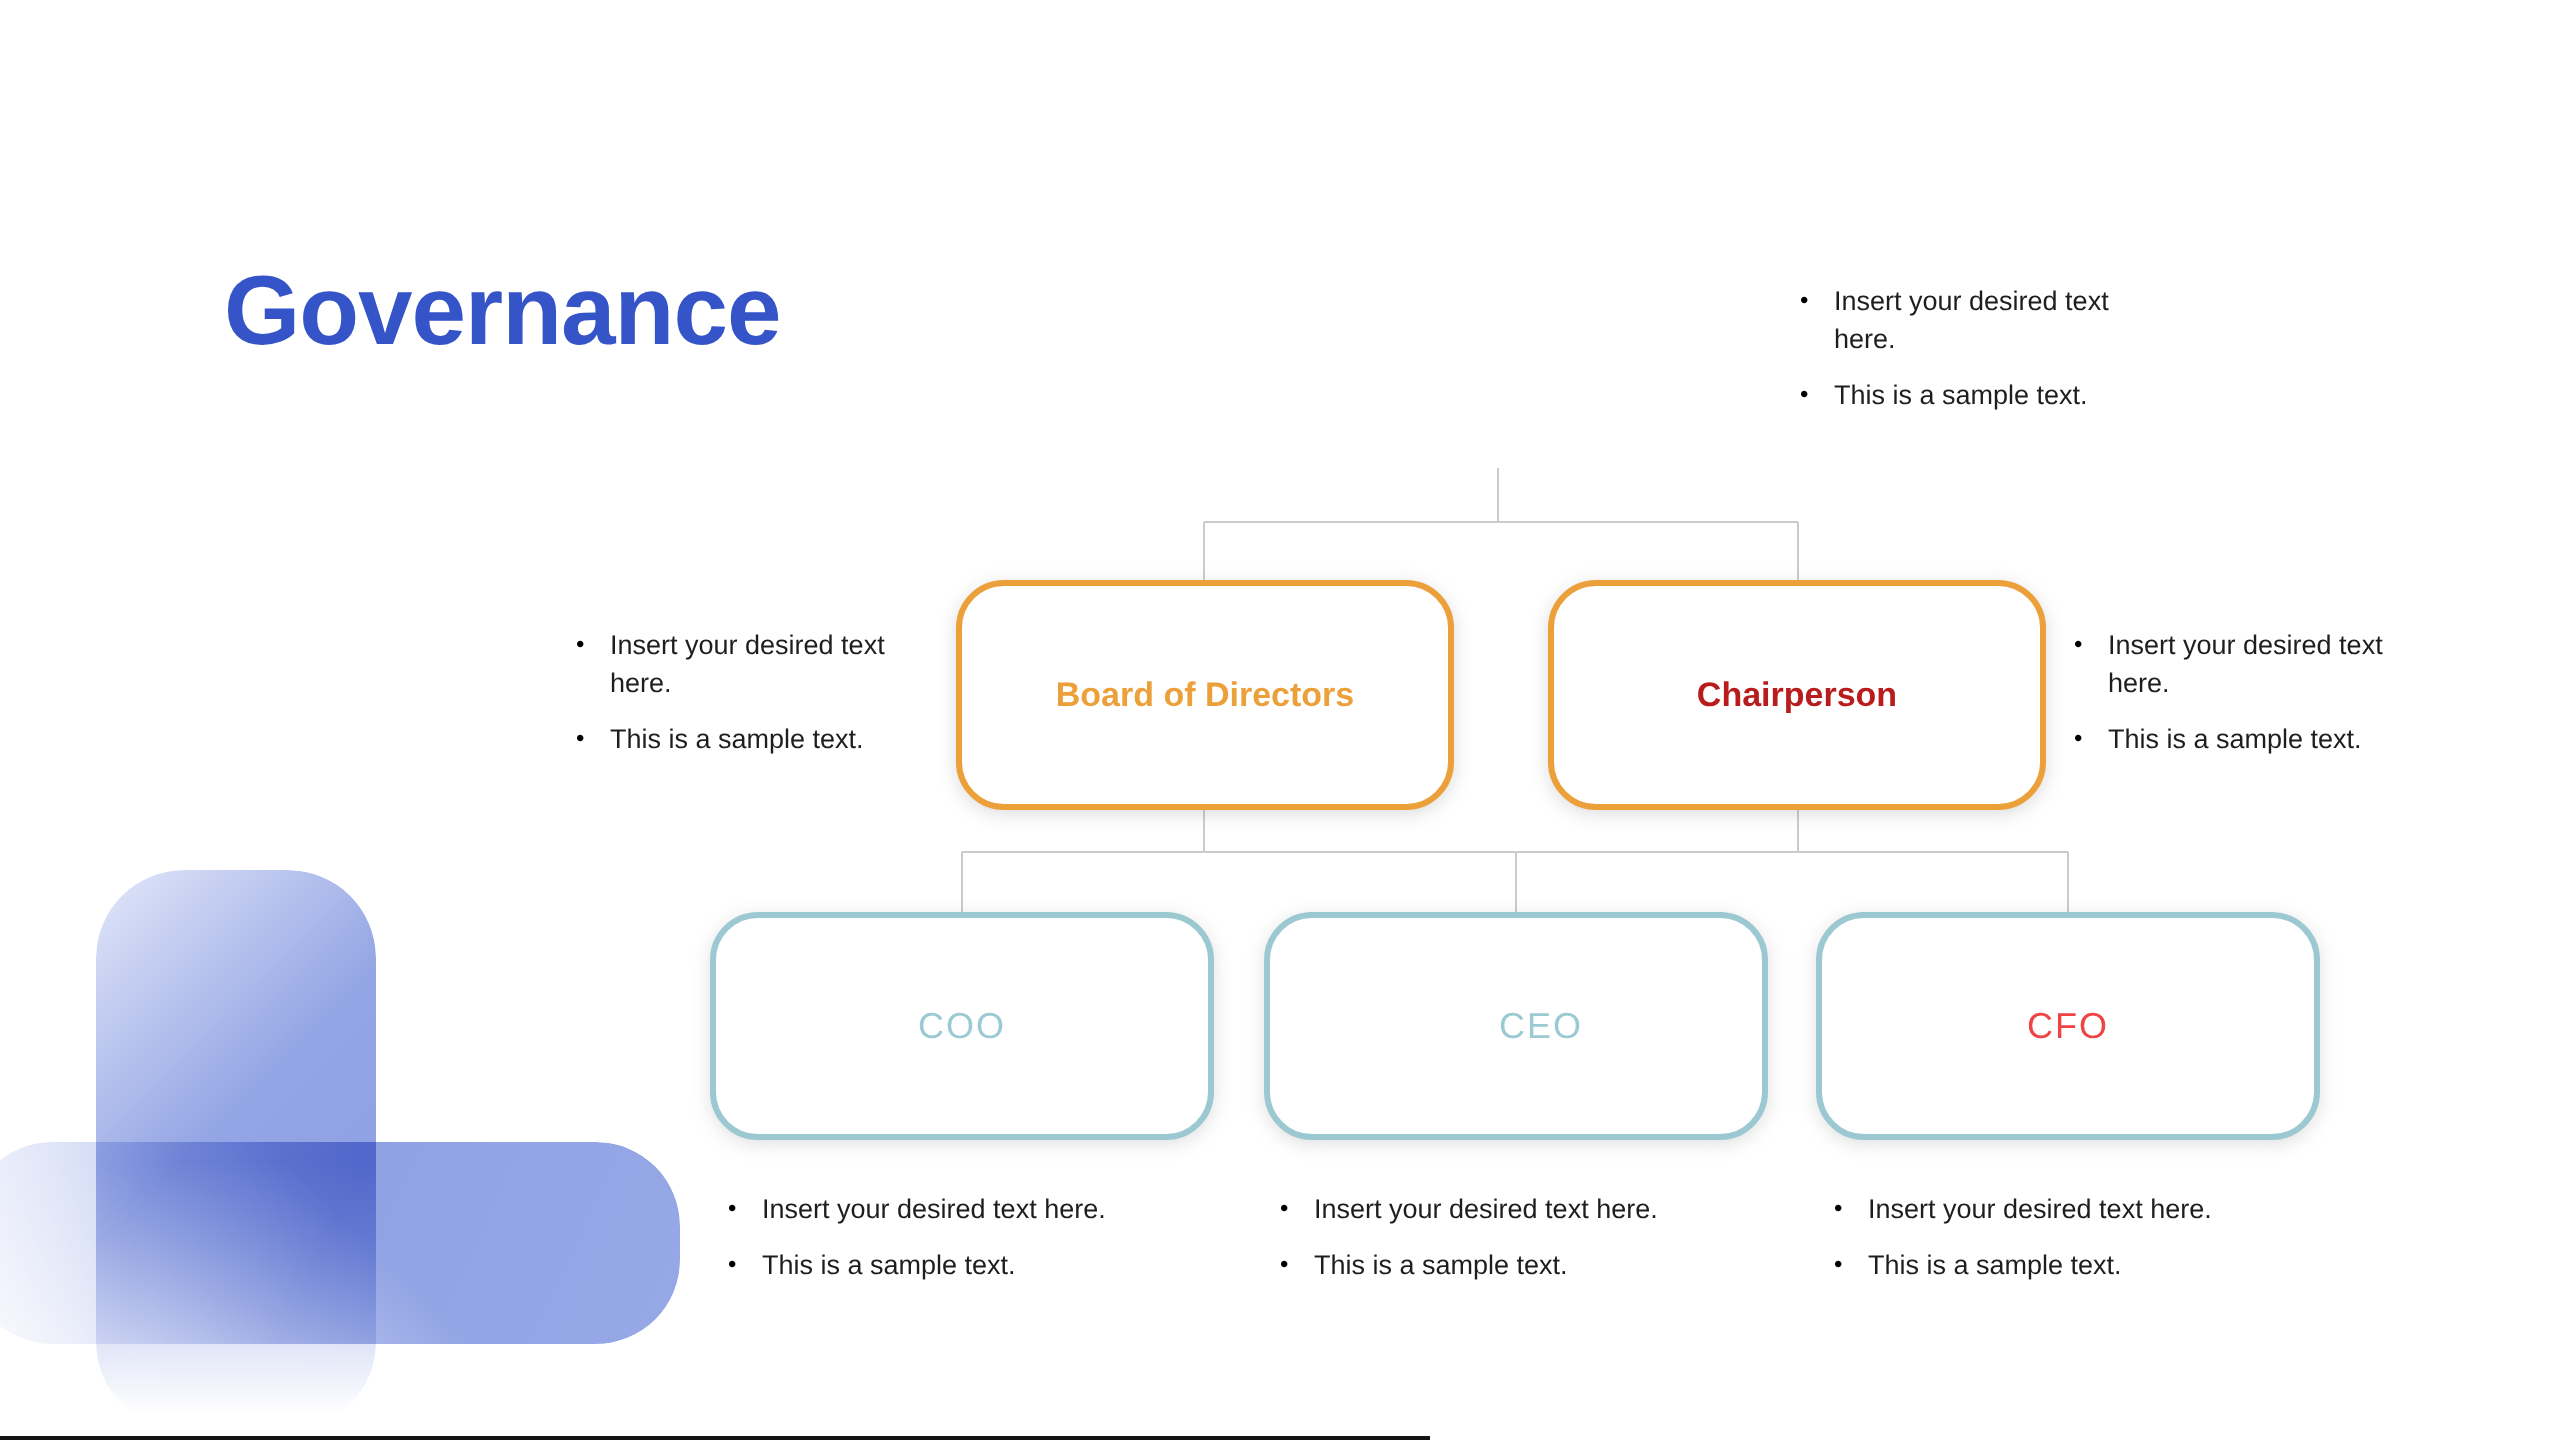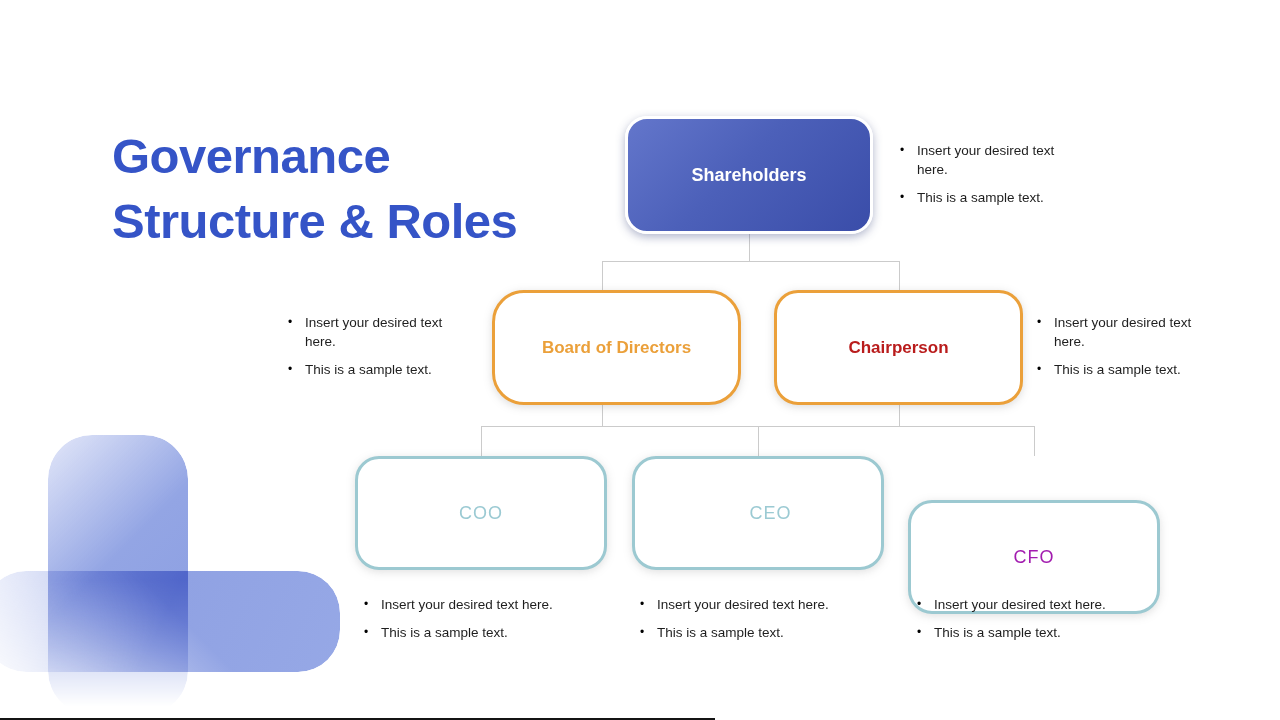"Shareholders" div.node { html: <div> <span>Shareholders</span> </div> -> none }
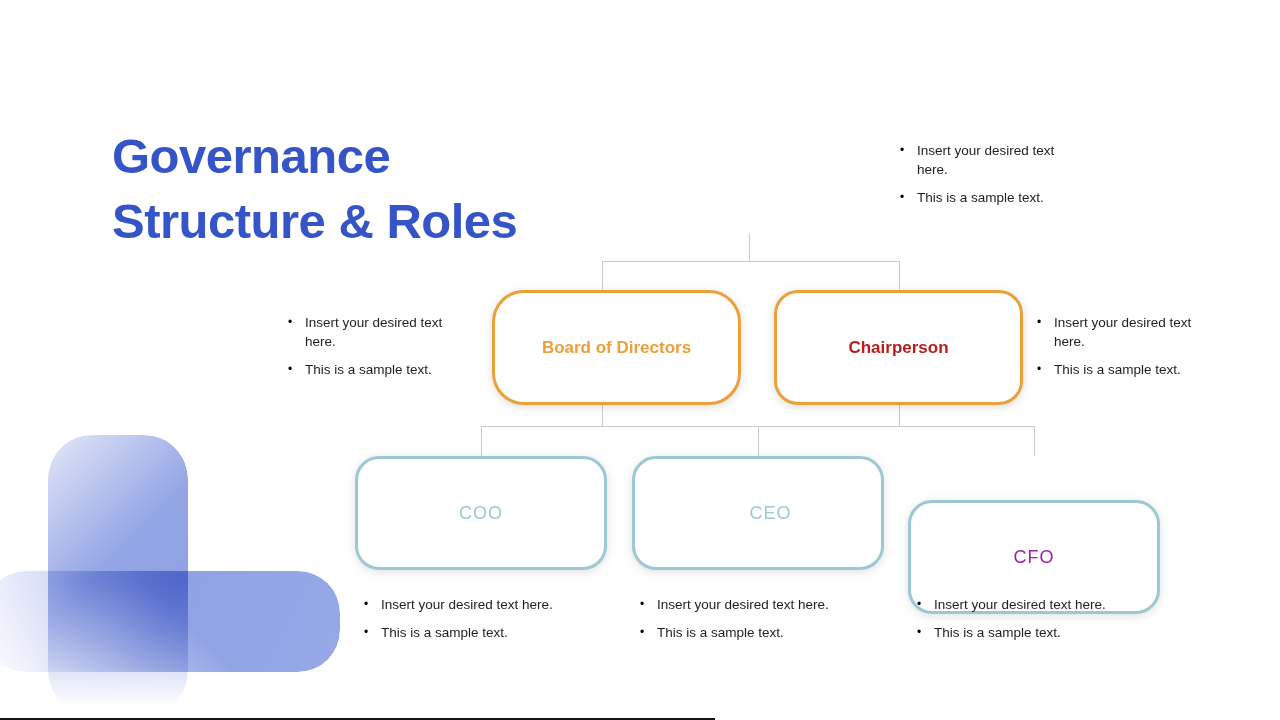"Structure & Roles" span { html: <span>Structure &amp; Roles</span> -> none }
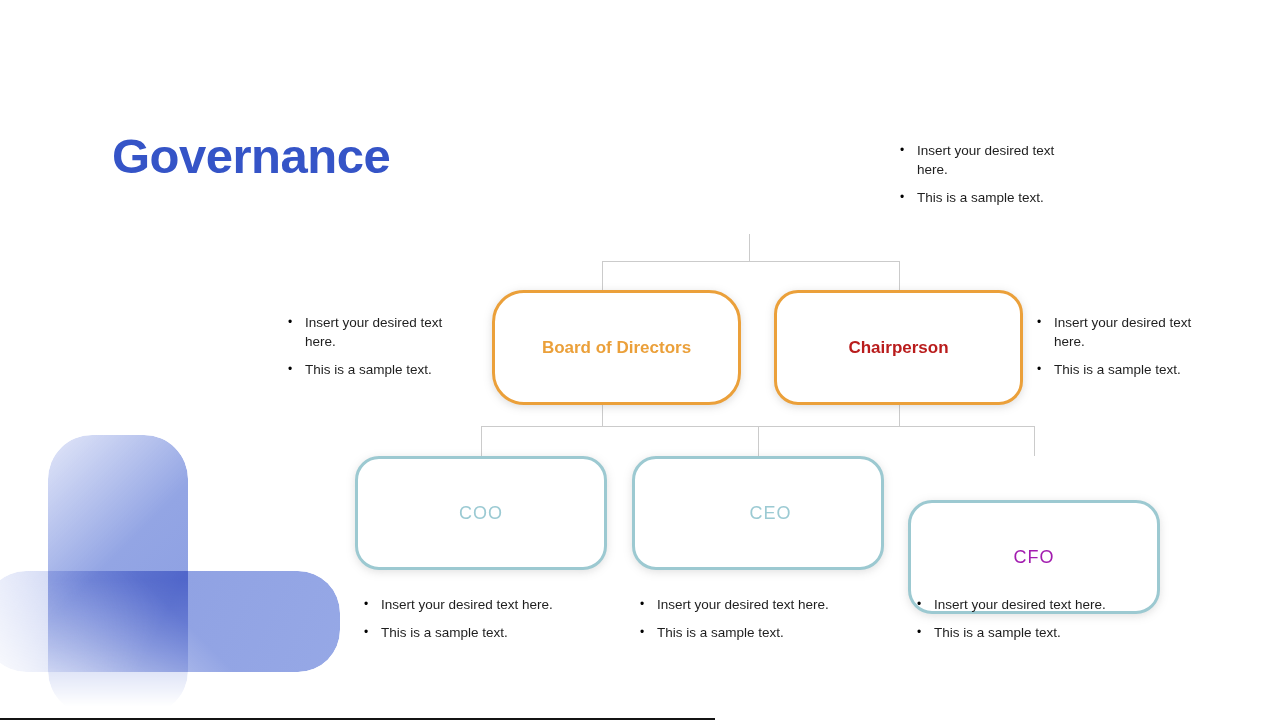"Board of Directors" .node-board { border-radius: 32px -> none; left: 492px -> 478px }
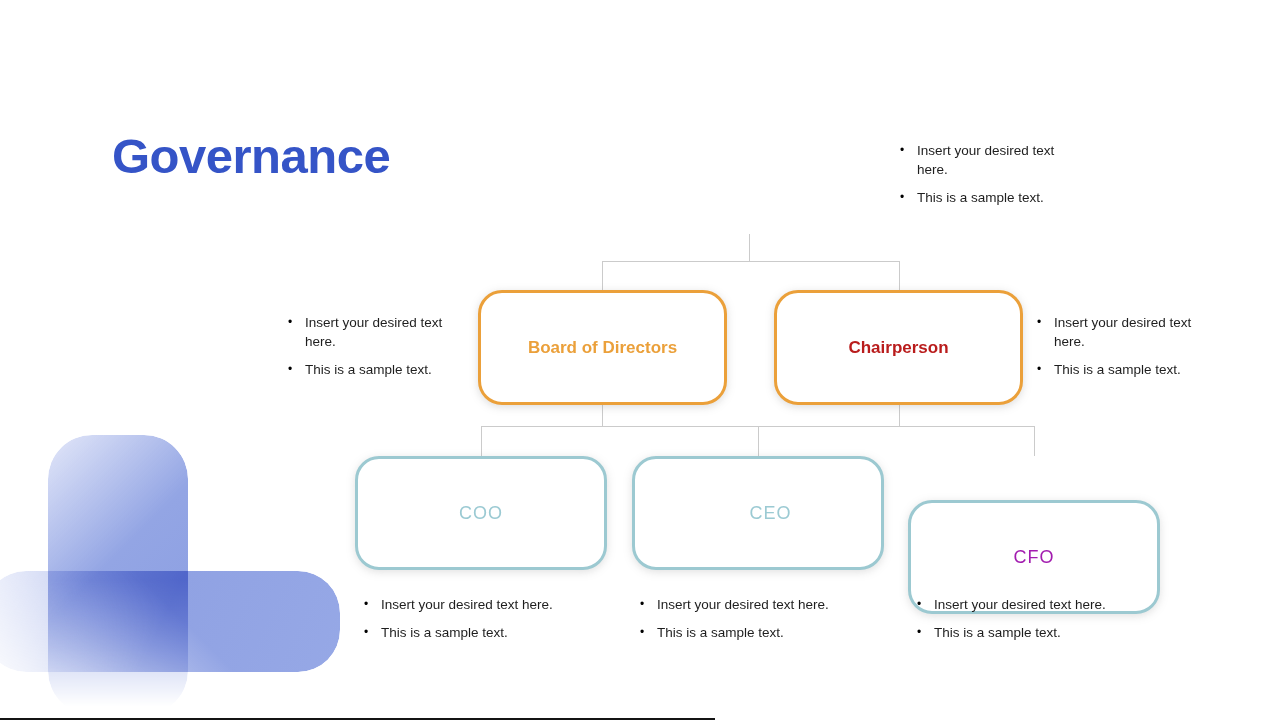"CFO" div.node { color: #a21caf -> #ef4444; margin-top: 44px -> none }
